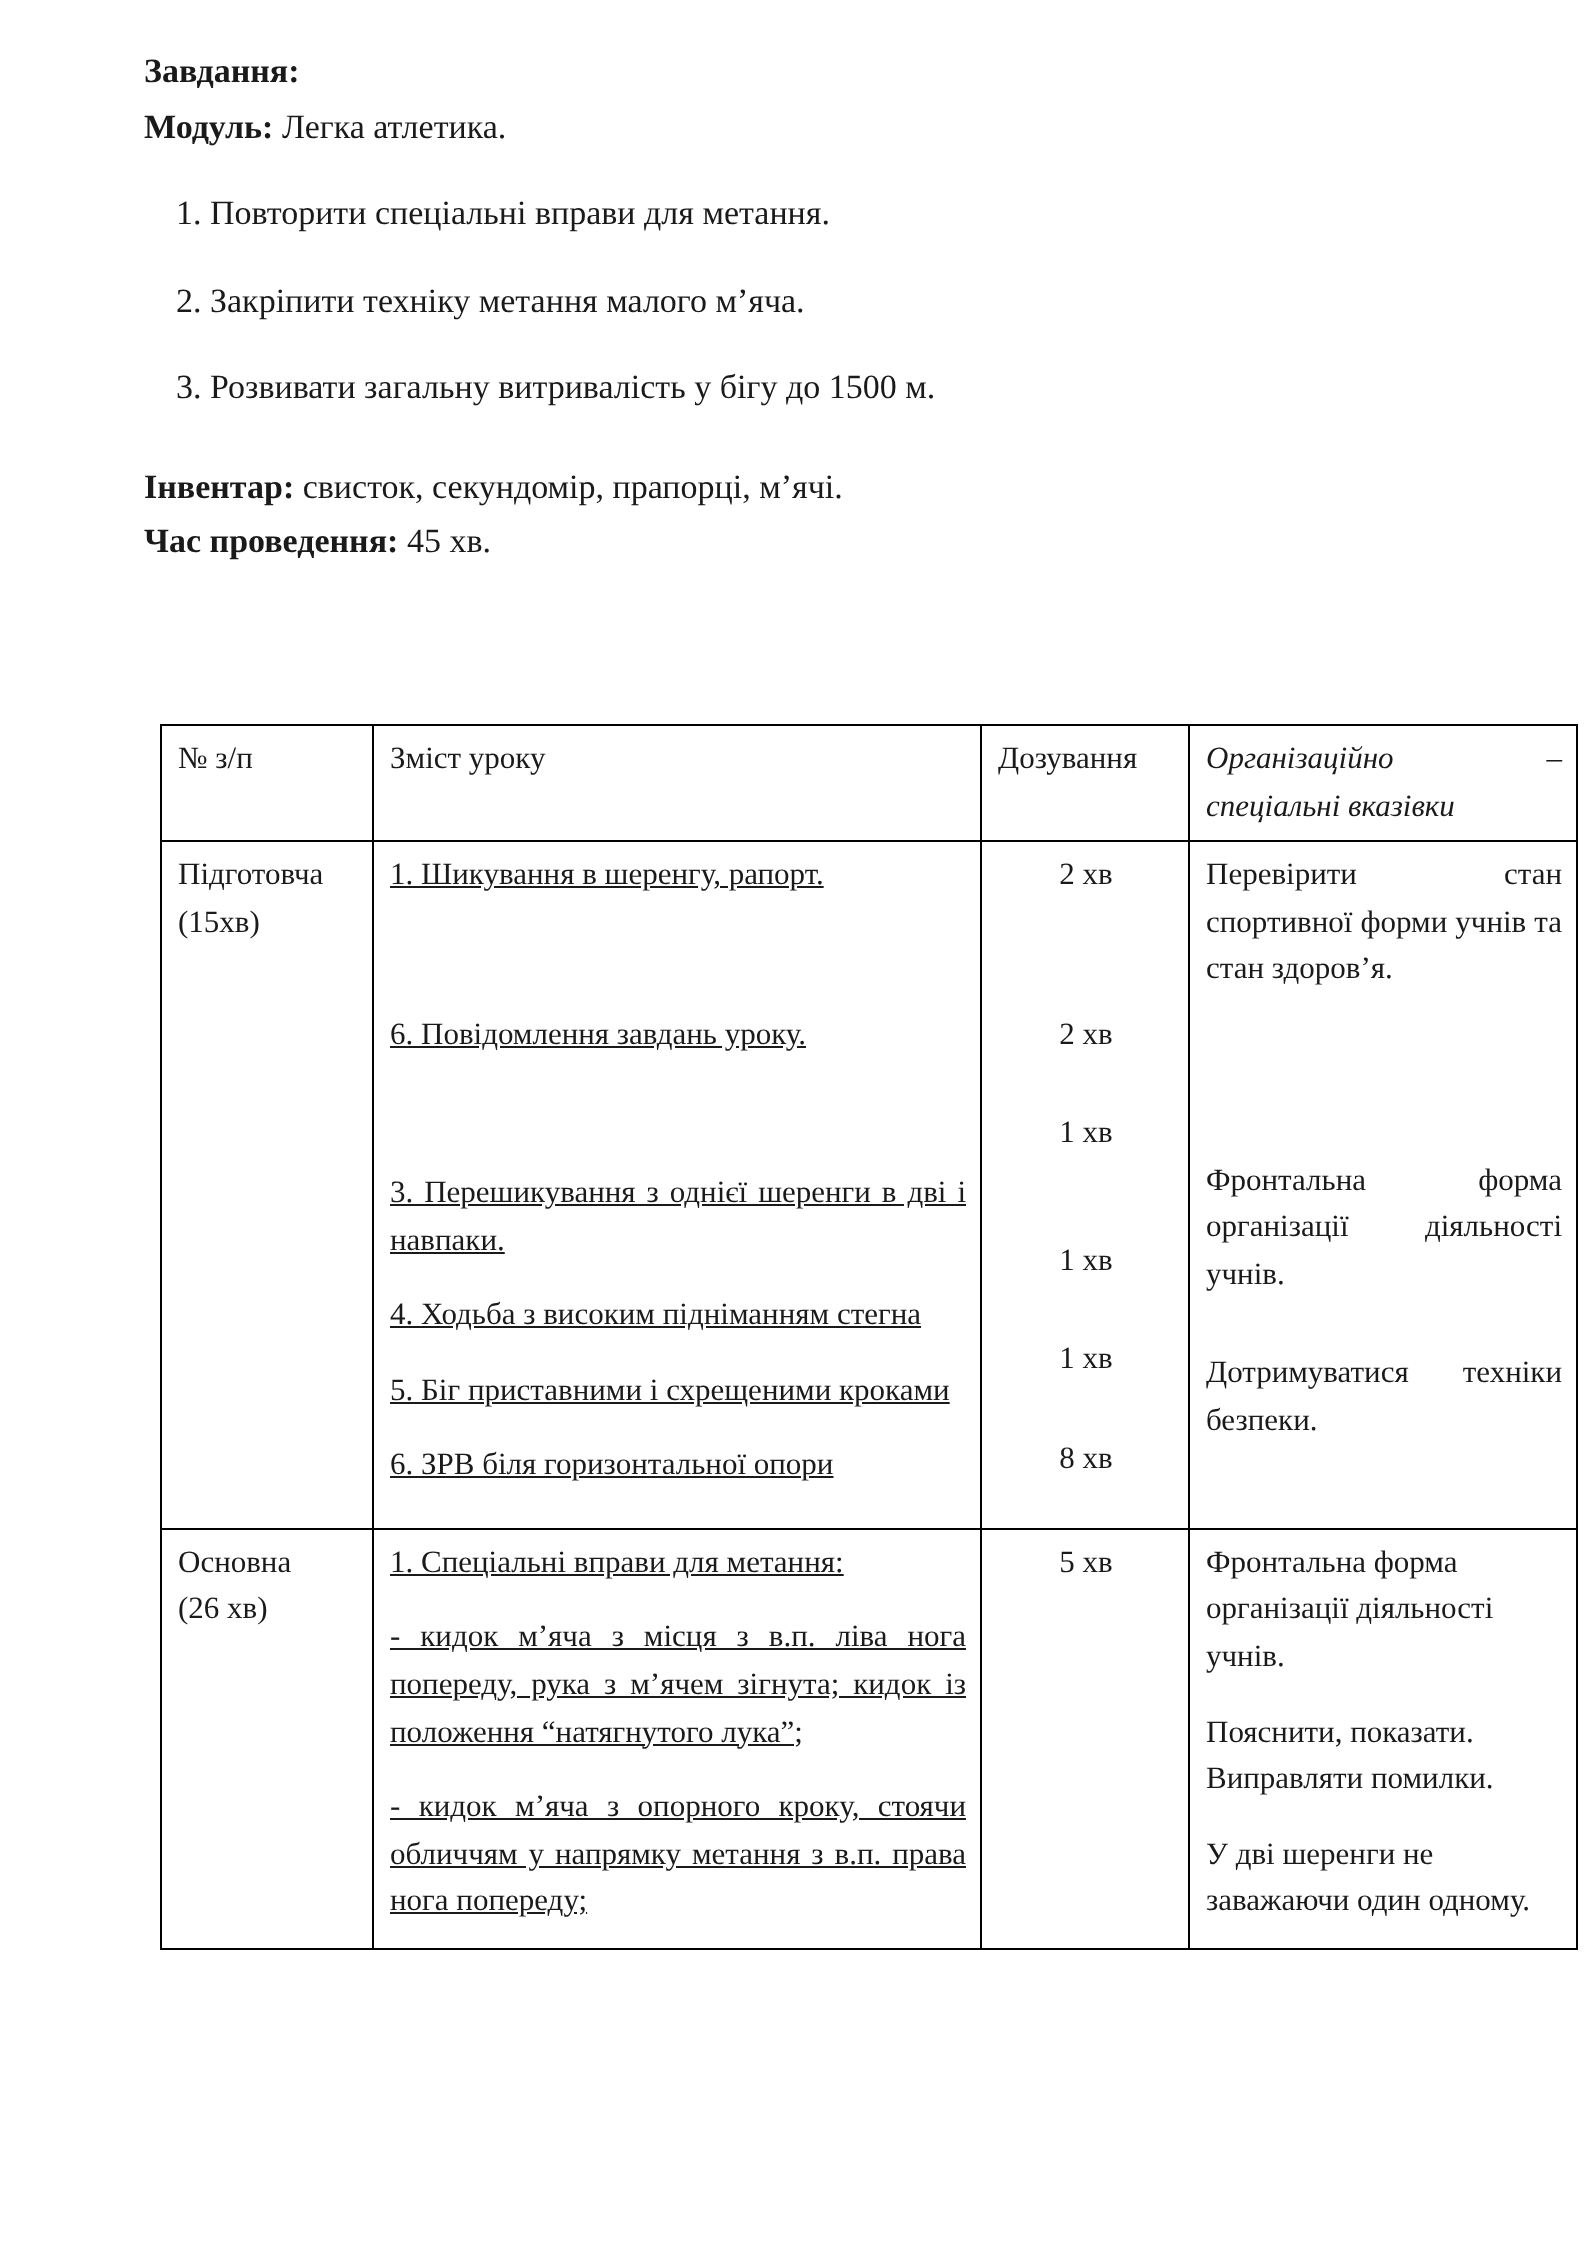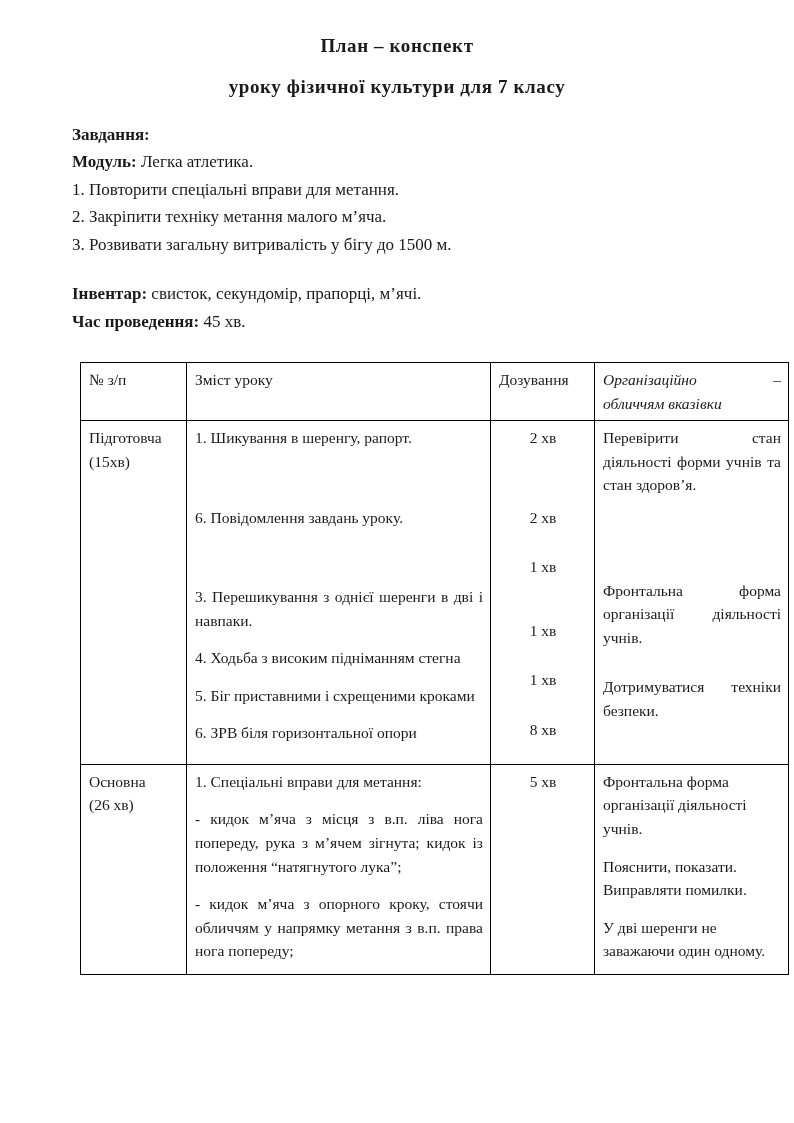"План – конспект" div.title-block { html: <div> <div>План – конспект</div> <div>уроку фізичної культури для 7 класу</div> </div> -> none }
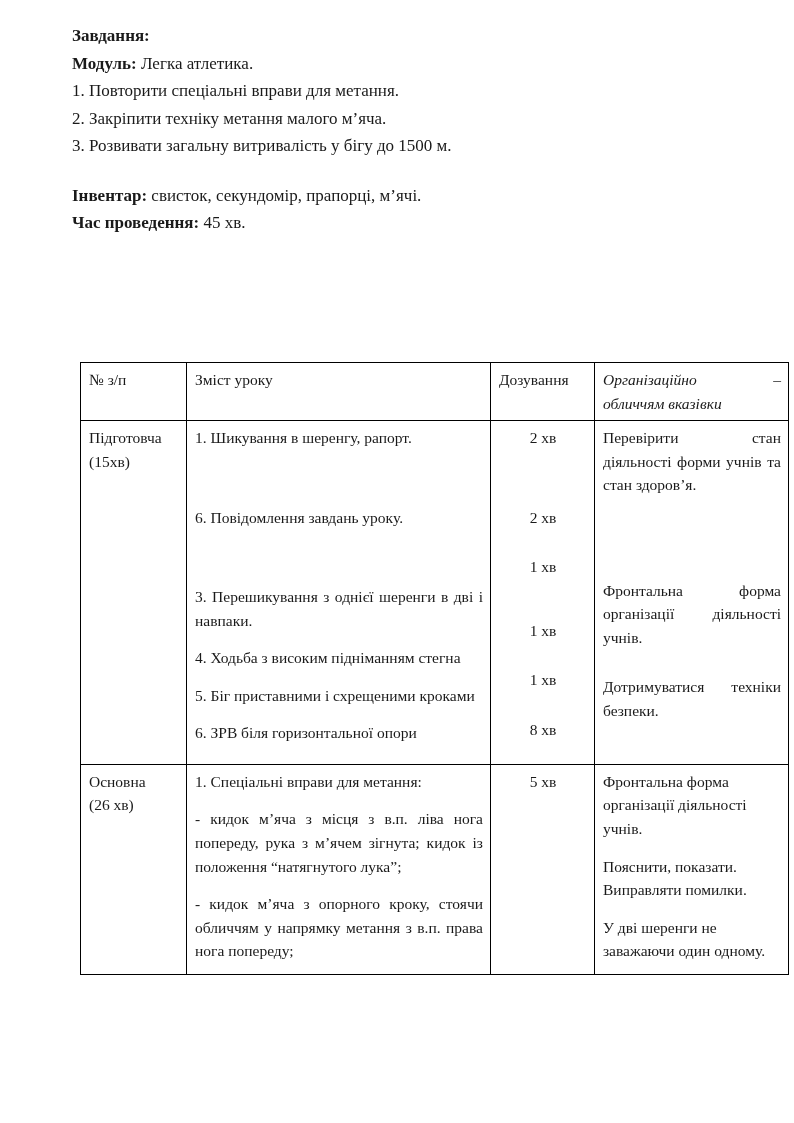"1. Повторити спеціальні вправи для" .task-line { margin: 0 -> 16px }
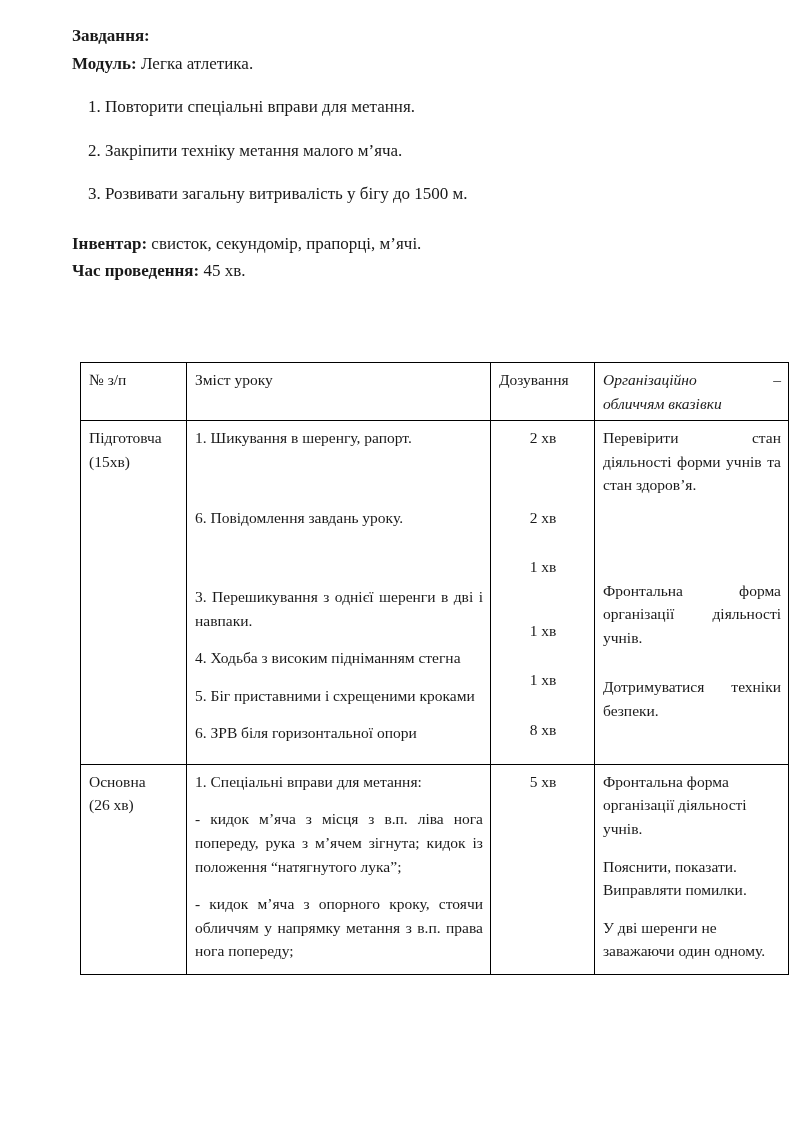"обличчям вказівки" div.l2 { text: обличчям -> спеціальні }
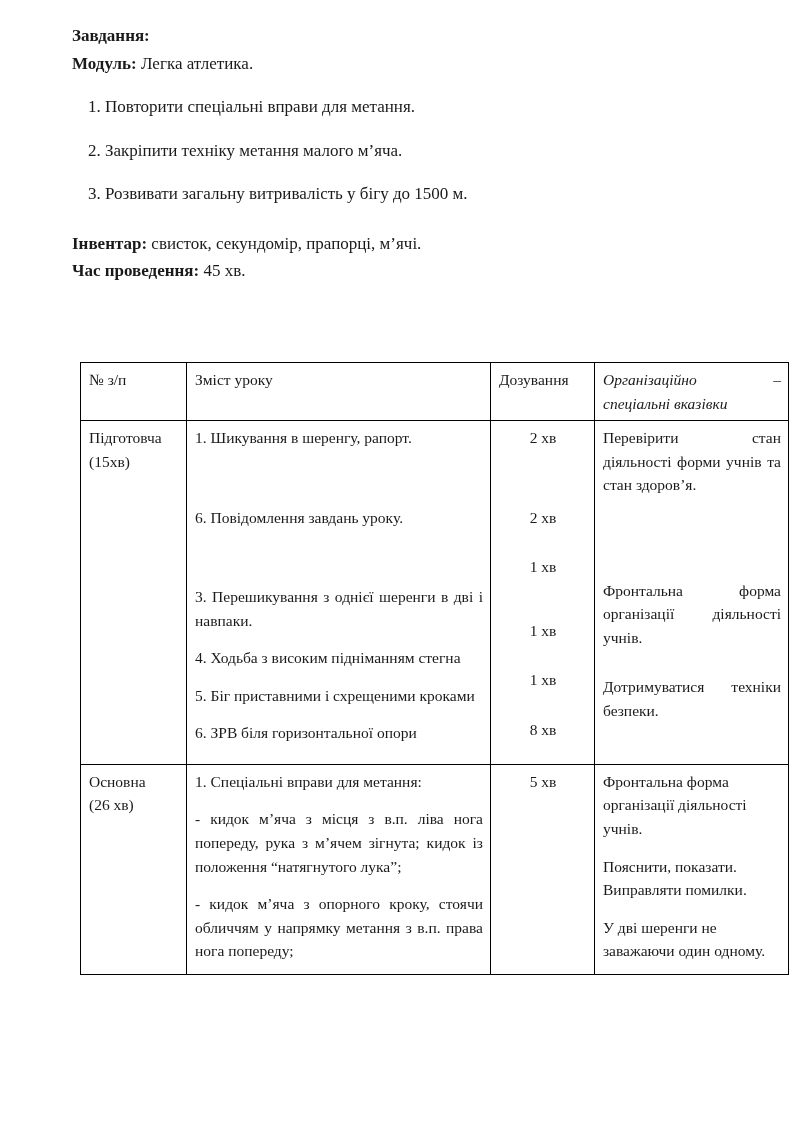"1. Шикування в шеренгу, рапорт." .item { text-decoration: none -> underline }
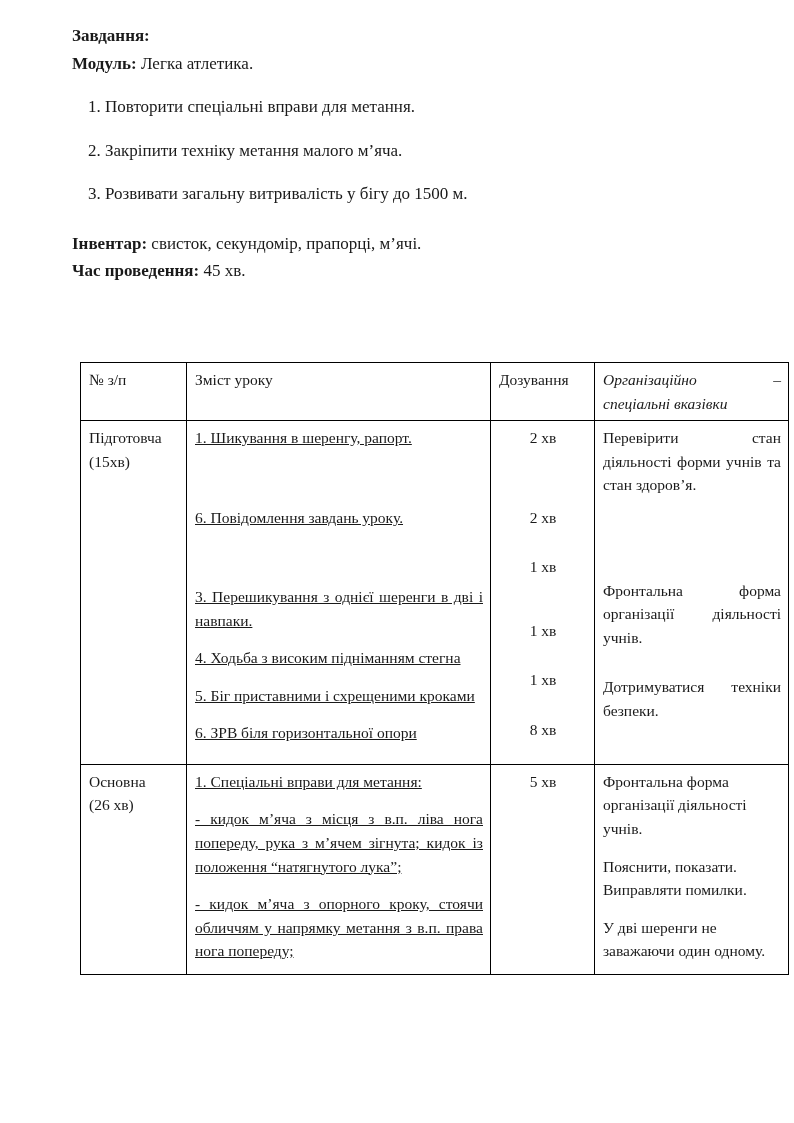"Перевірити стан діяльності форми учнів" p.note-p { text: діяльності -> спортивної }
